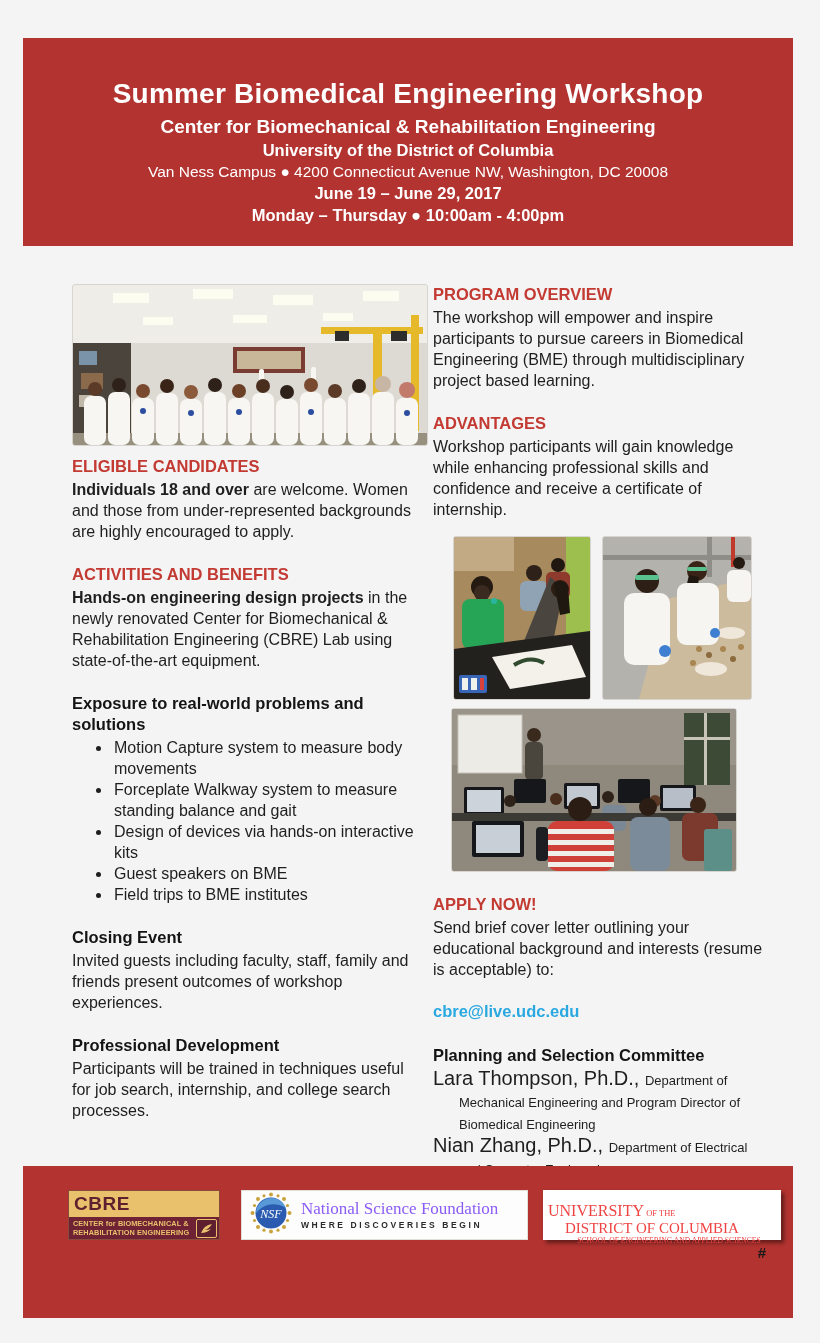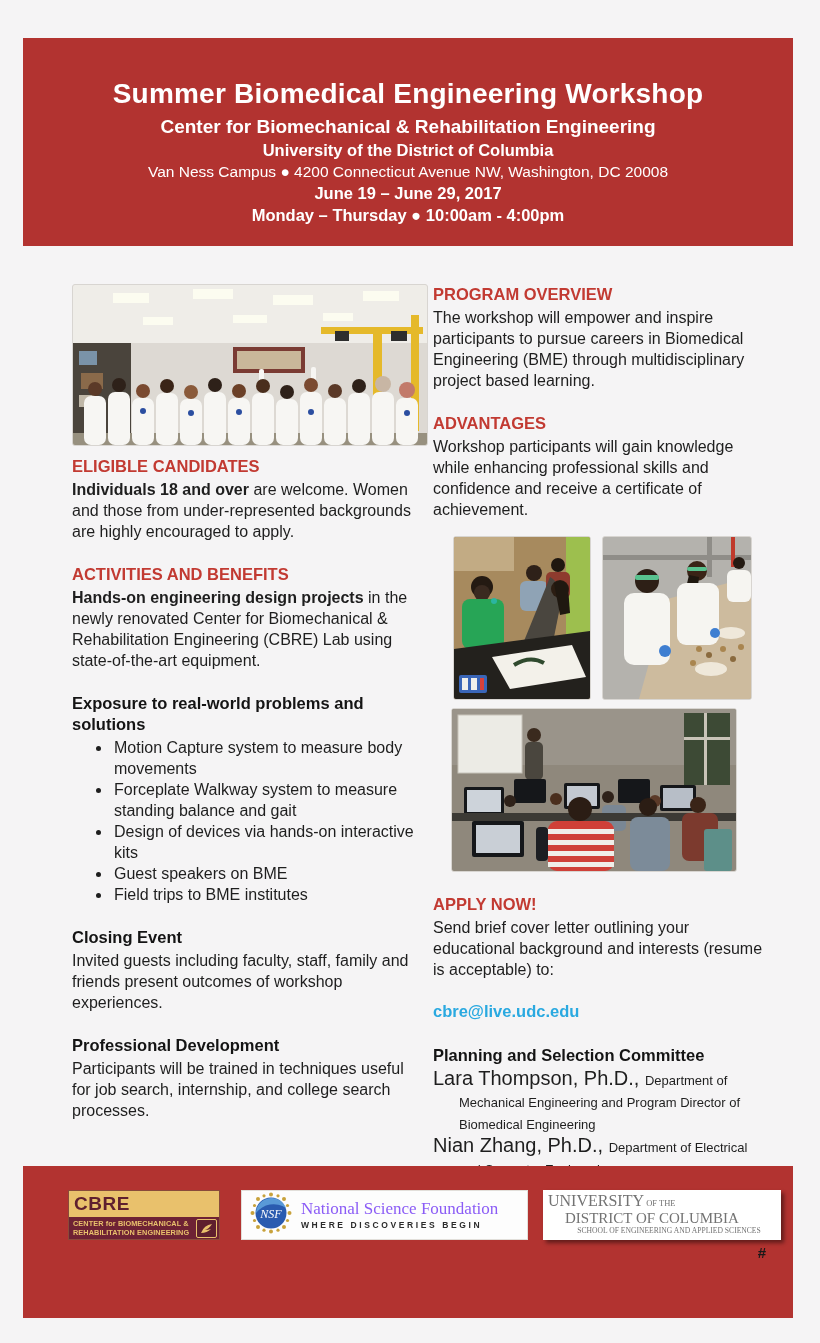"Workshop participants will gain" p.para { text: achievement -> internship }
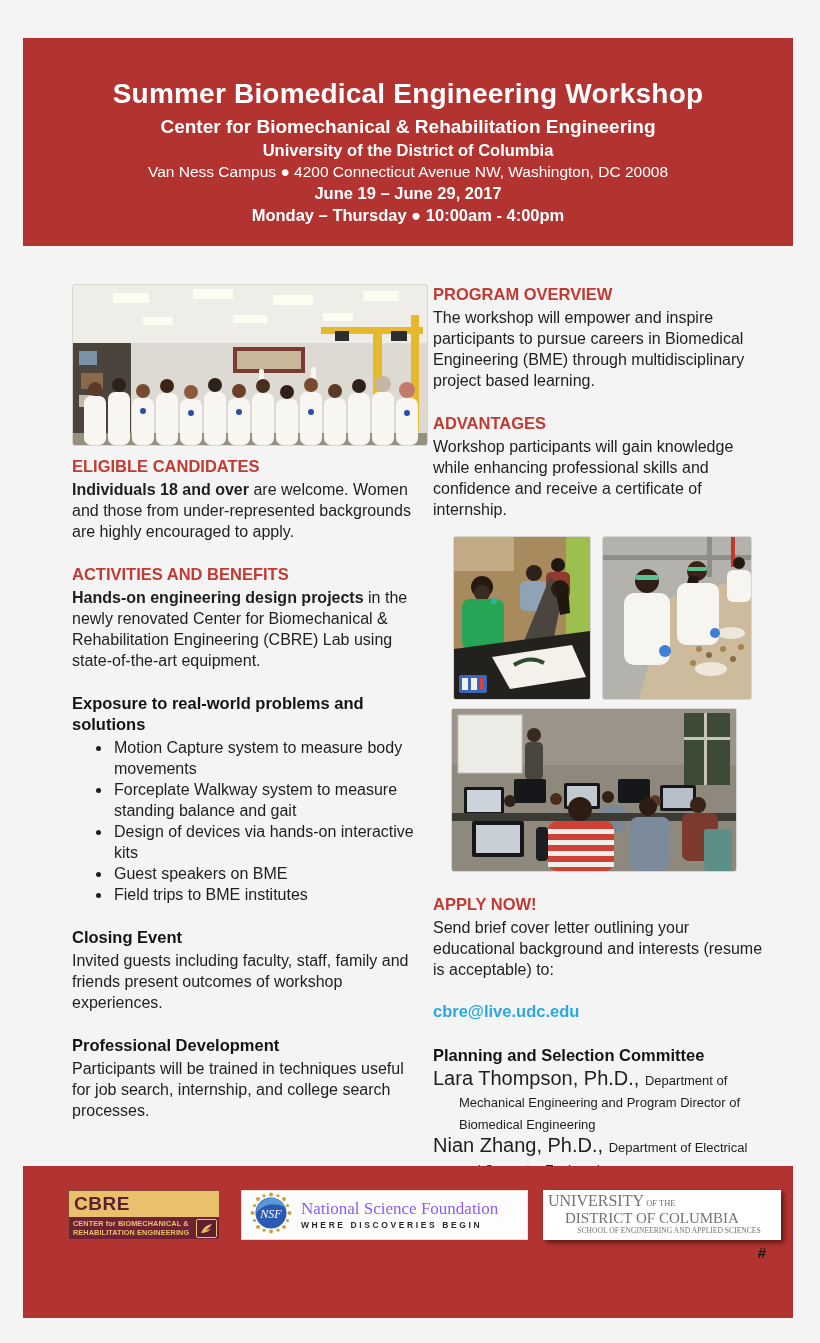"UNIVERSITY OF THE" .udc { color: #737373 -> #ef4444; padding-top: 3px -> 13px }
